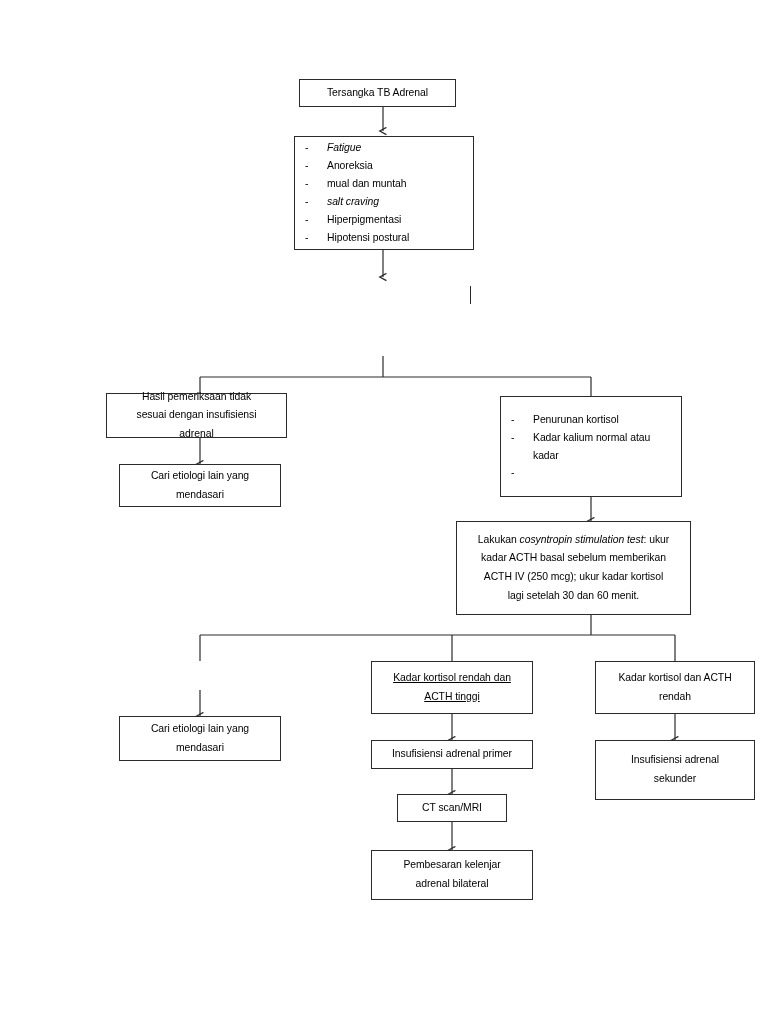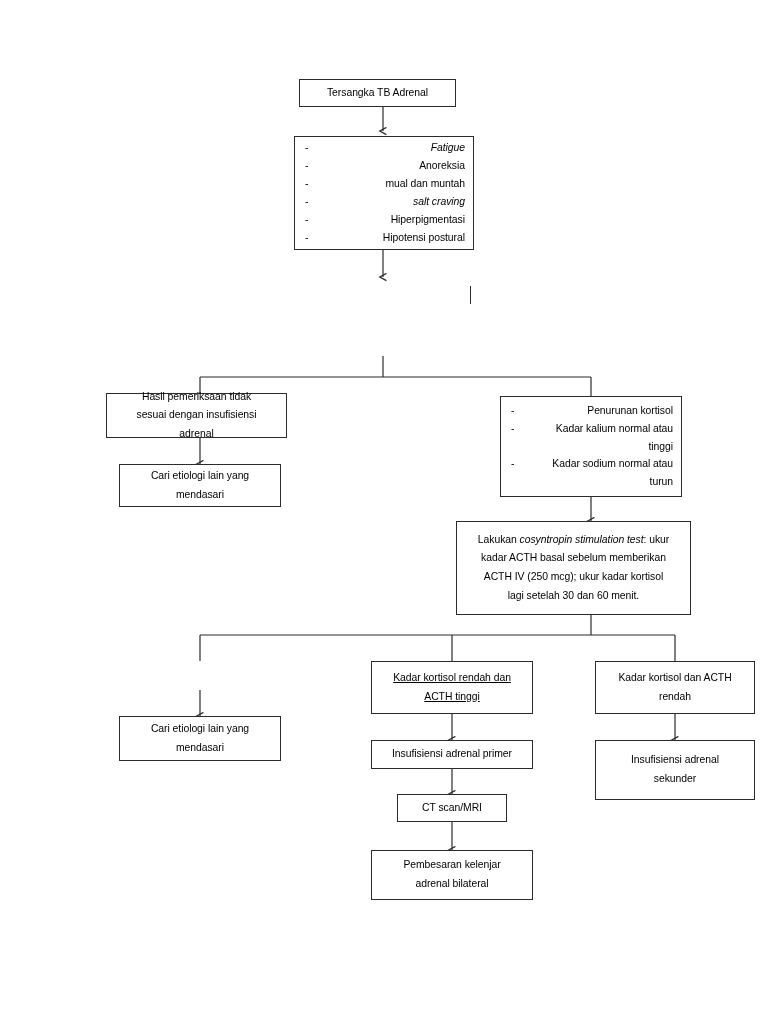"Fatigue" .bullets li .btext { text-align: right -> none }
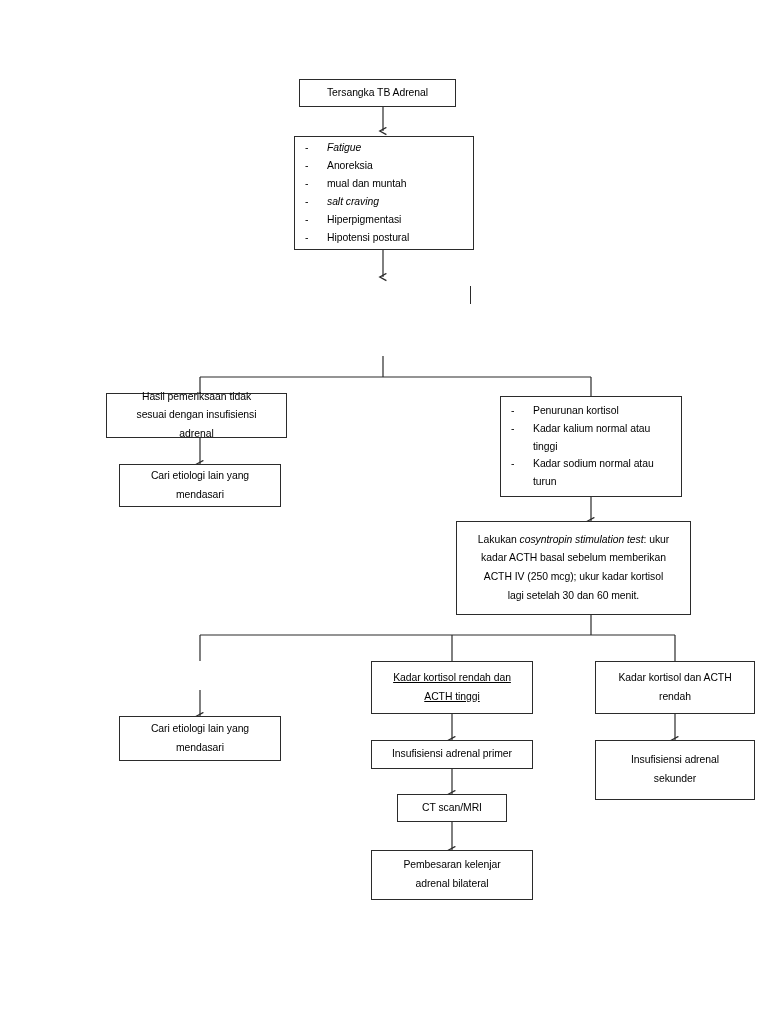"Kadar kalium normal atau tinggi" span.btext { text: tinggi -> kadar }
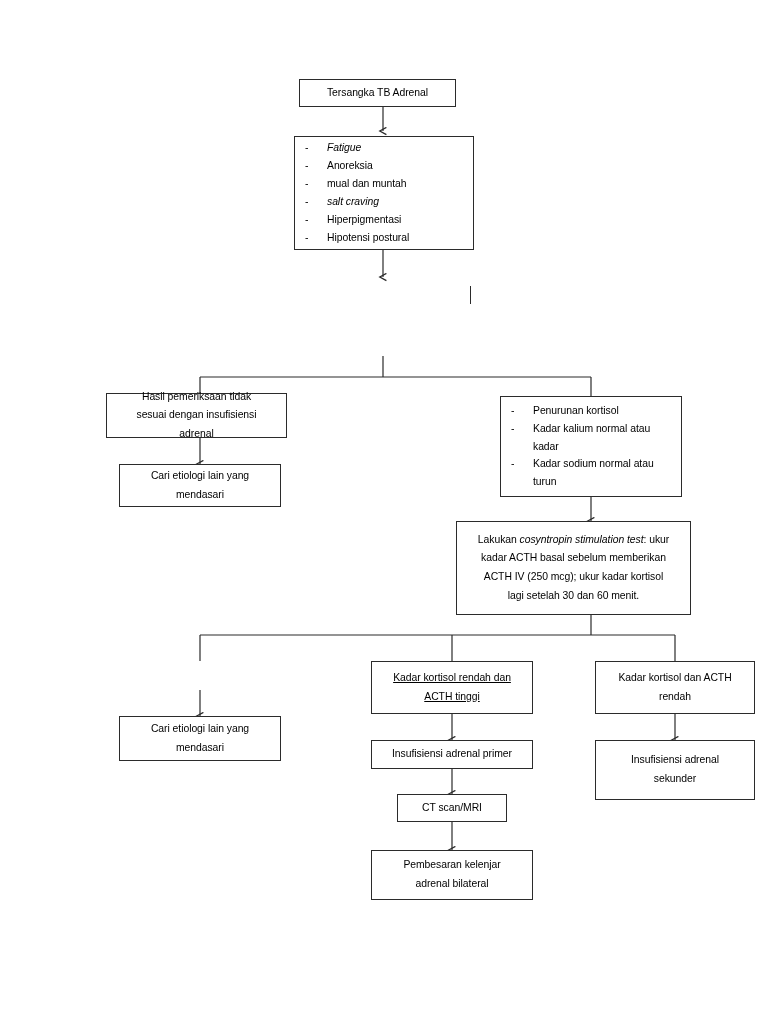"Kadar sodium normal atau turun" span.btext { html: <span>Kadar sodium normal atau turun</span> -> none }
